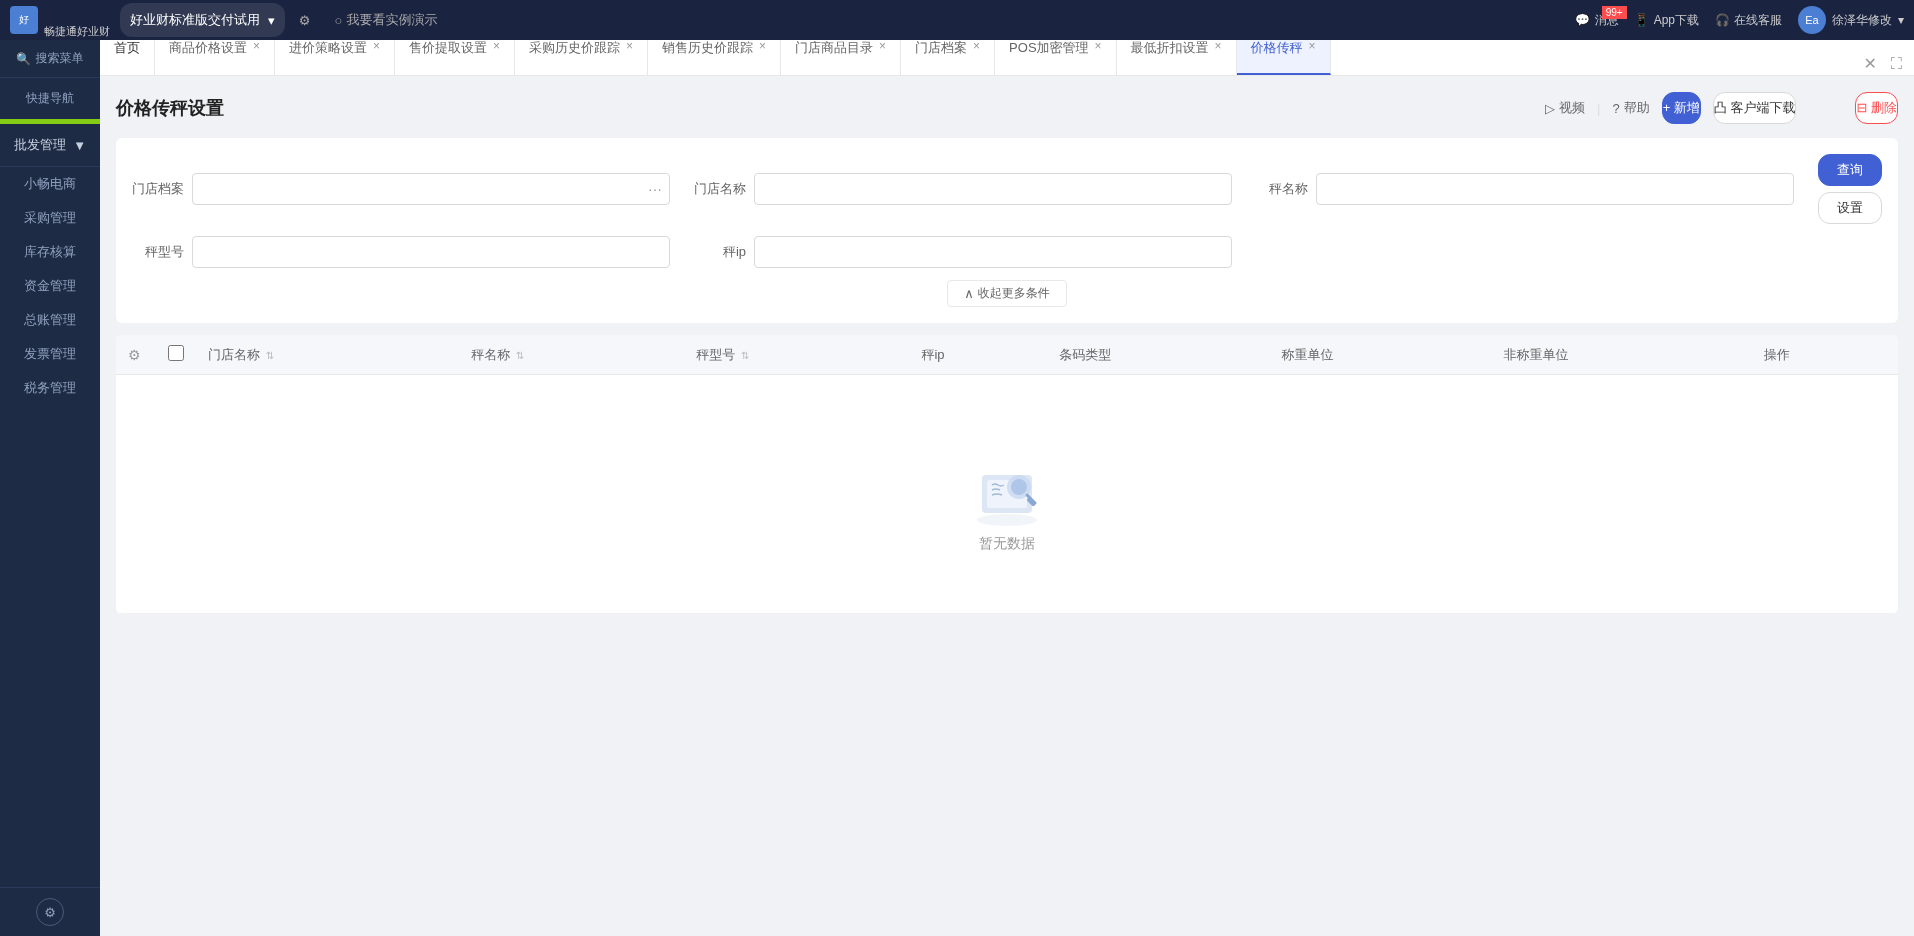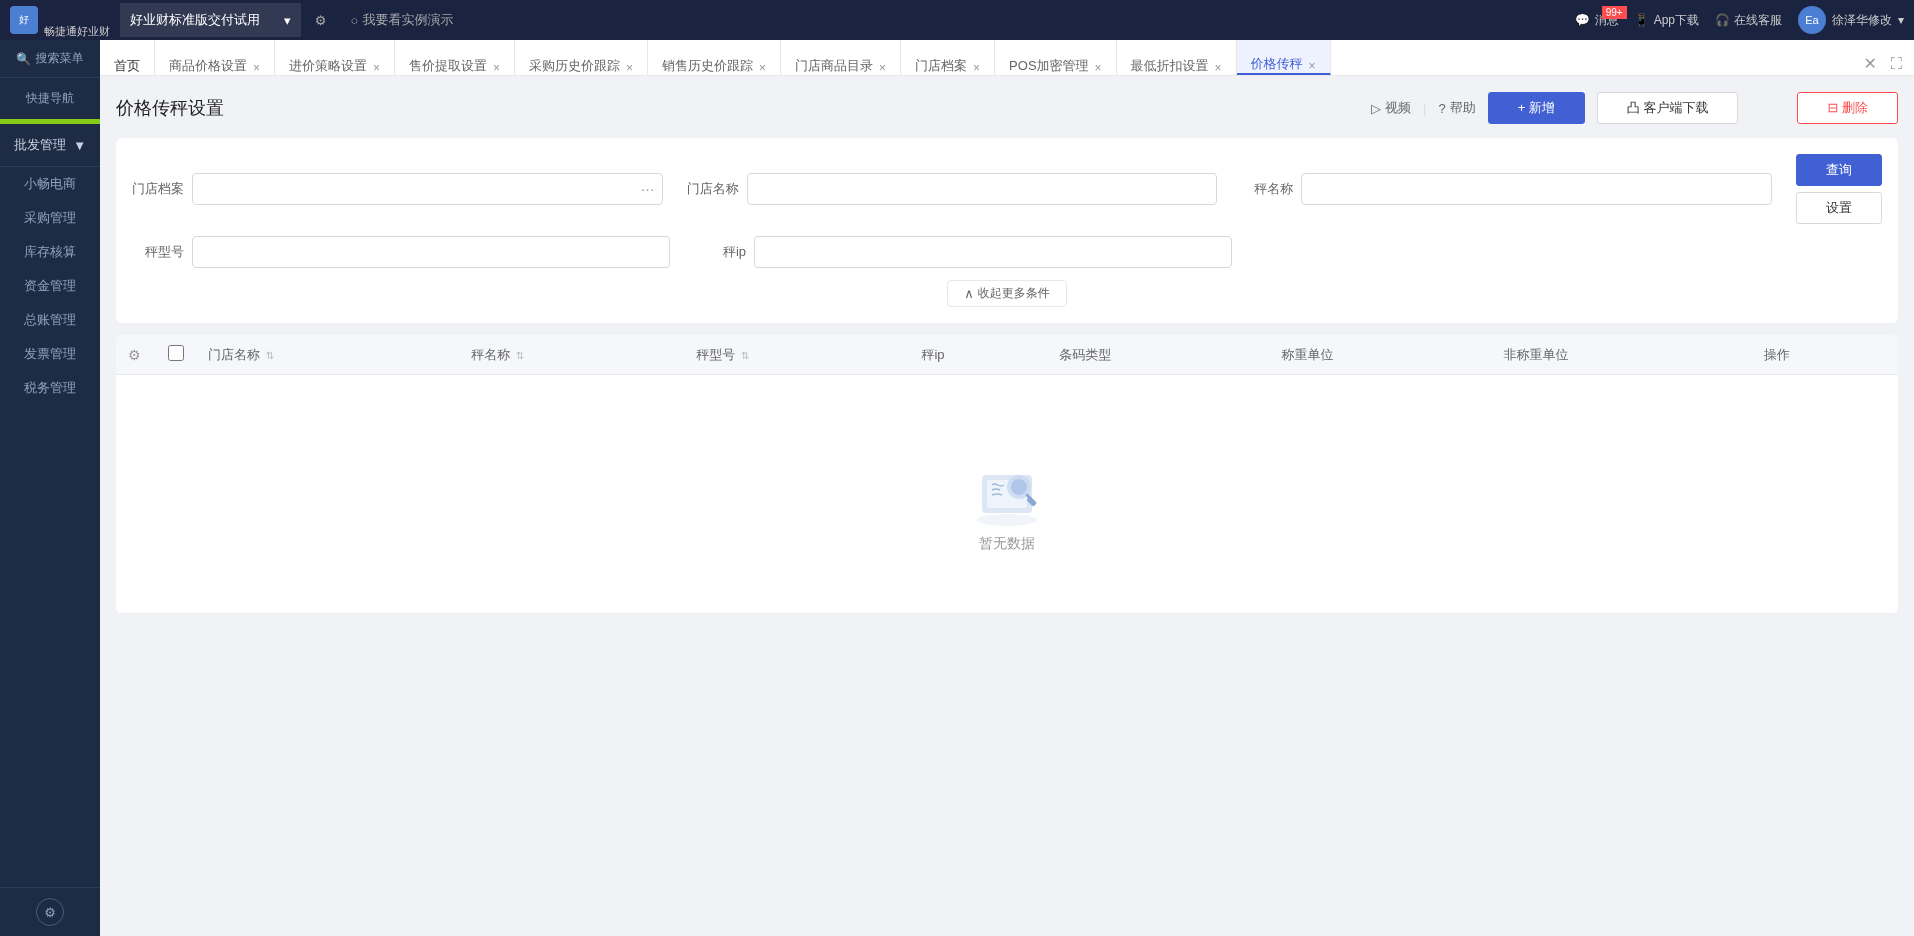"好业财标准版交付试用" .dropdown-selector { border-radius: 0 -> 12px; gap: 24px -> 8px }
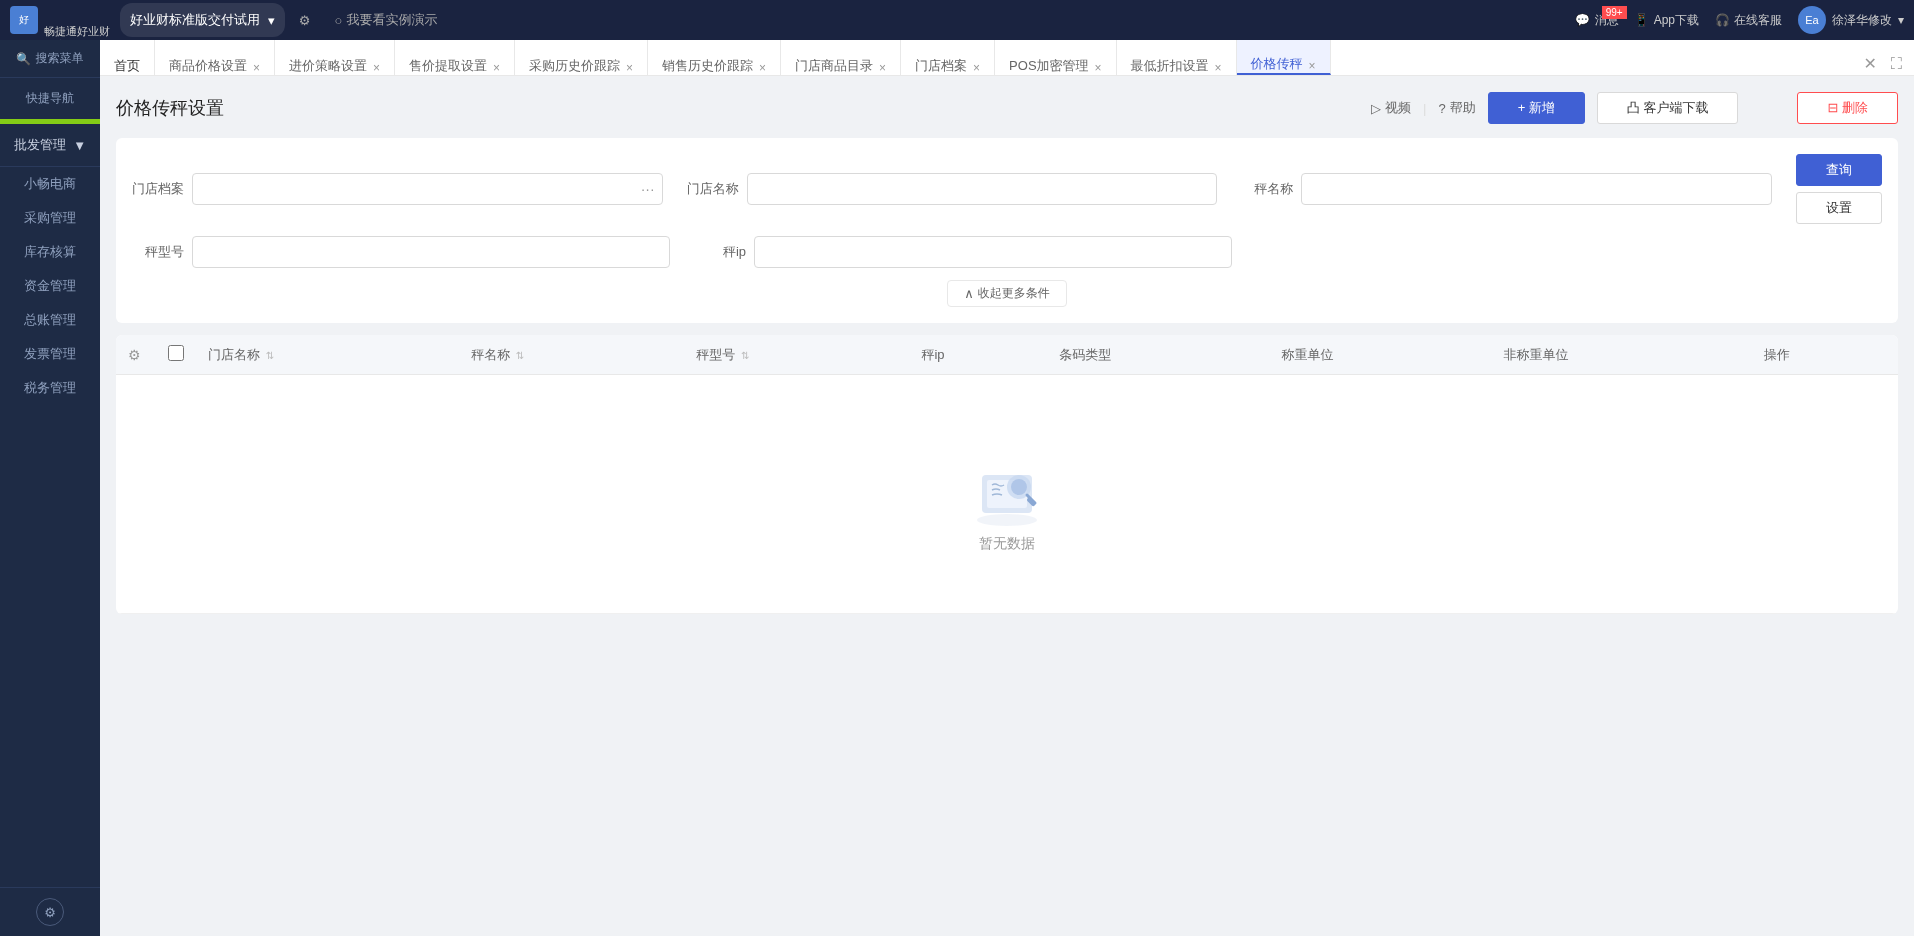"首页" .tab-item { align-items: flex-end -> flex-start }
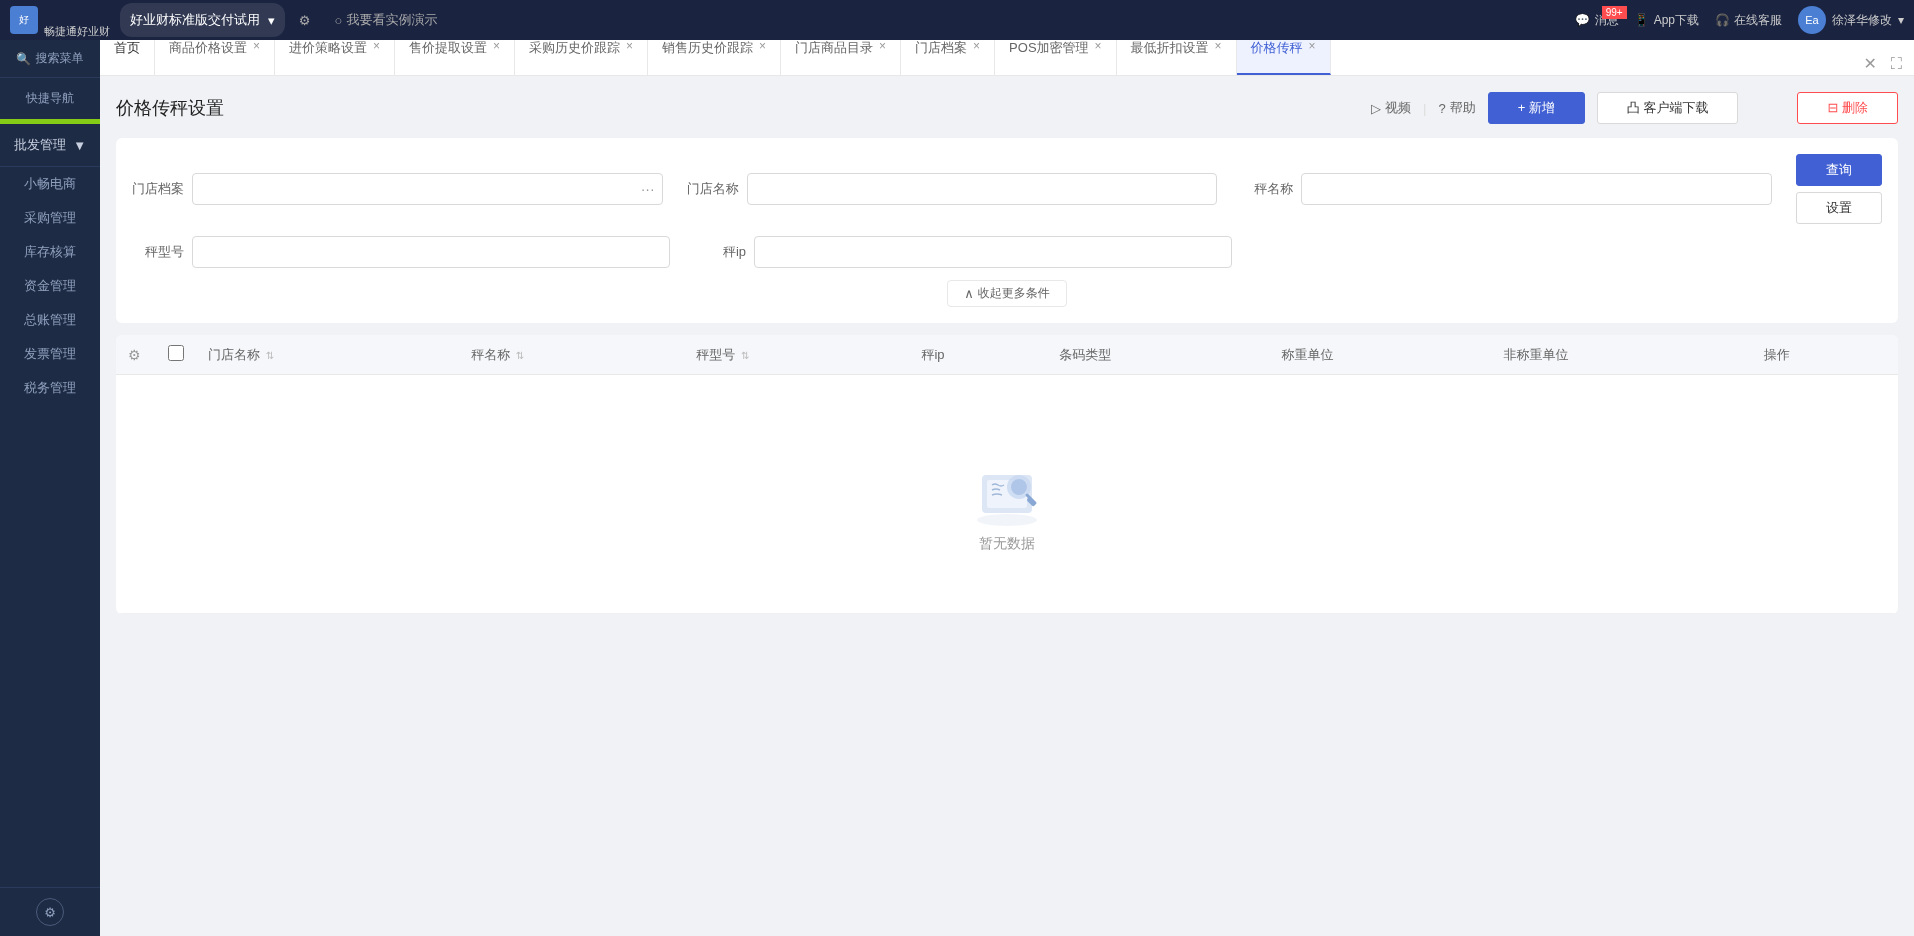"价格传秤设置" .page-title { font-weight: 400 -> 700 }
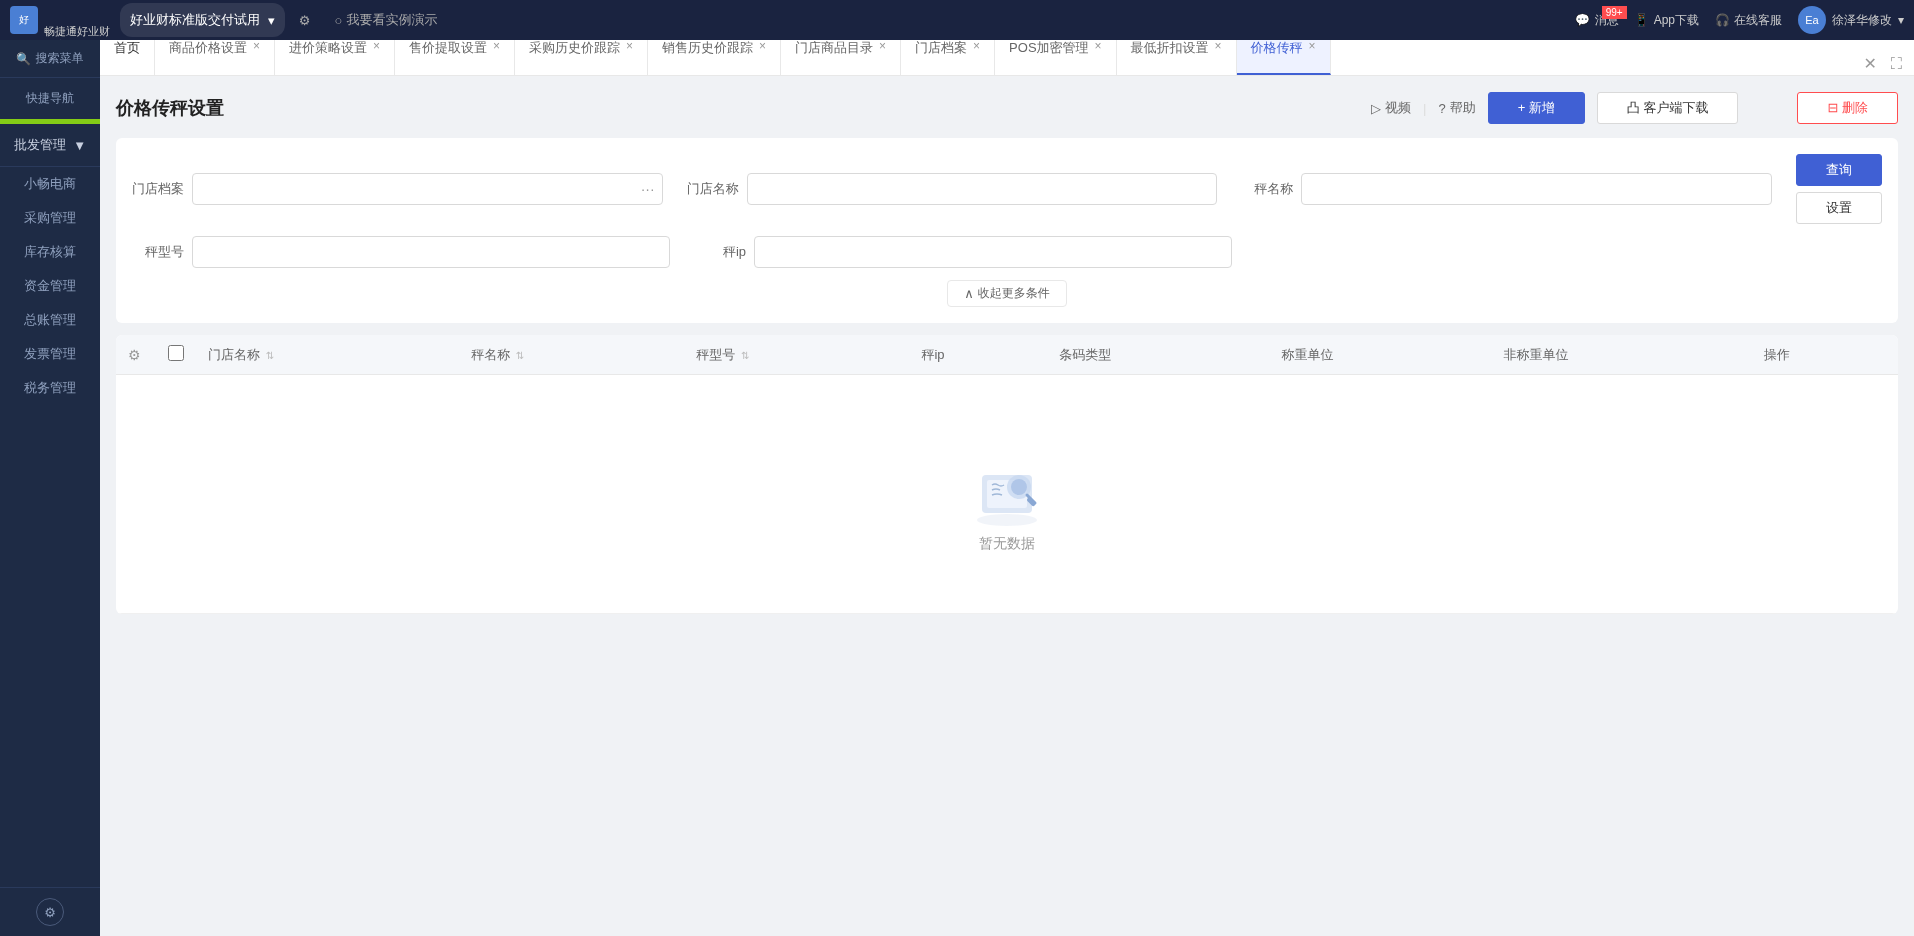"+ 新增" .btn { border-radius: 3px -> 12px; padding: 6px 29px -> 6px 0 }
